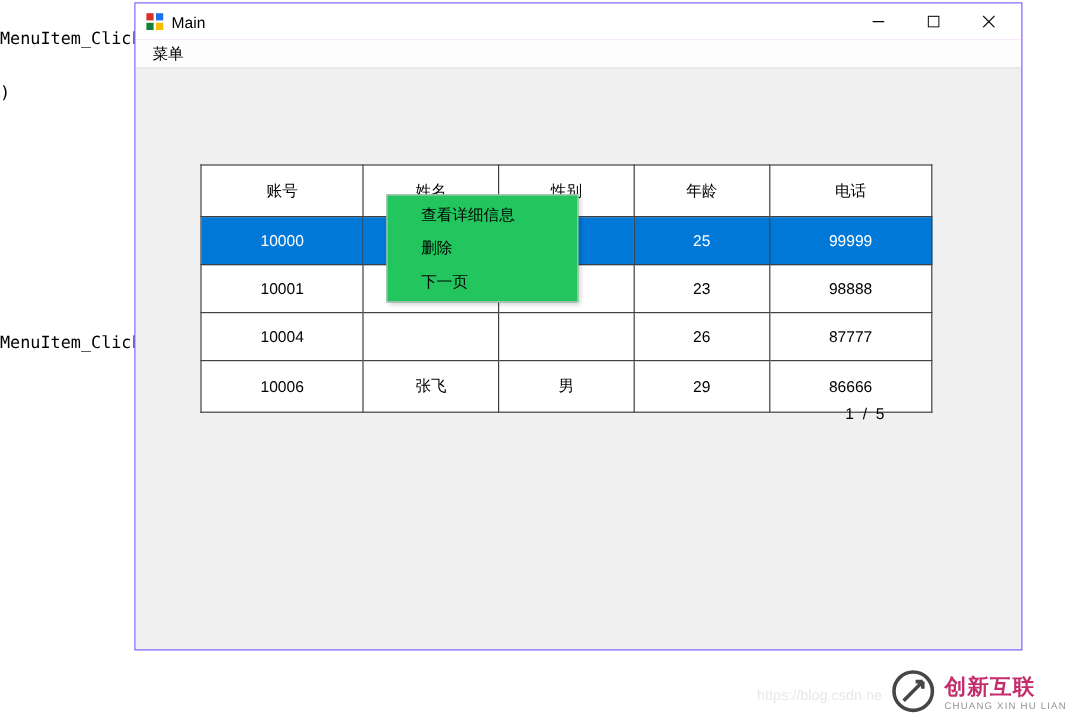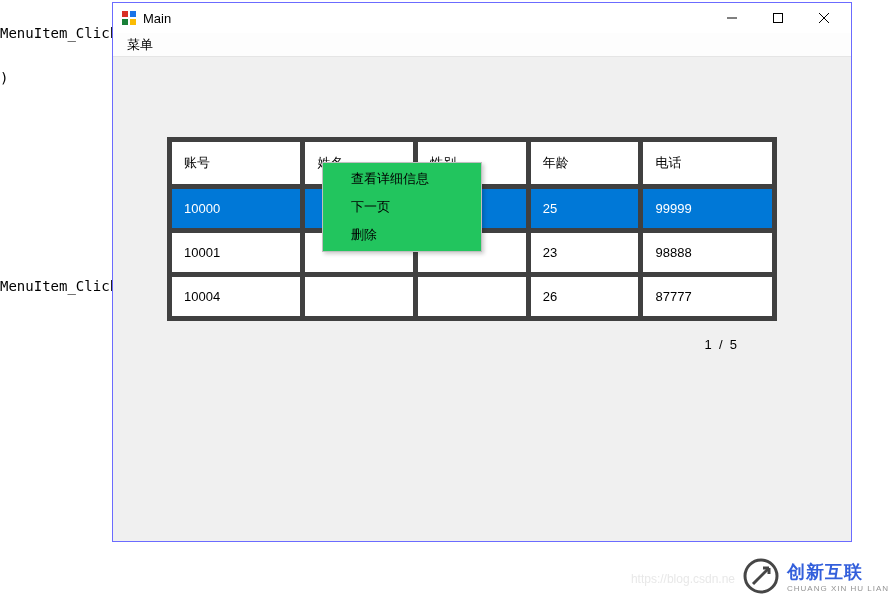"账号" .data-table th, .data-table td { border: 5px solid #404040 -> 1px solid #404040; text-align: left -> center }
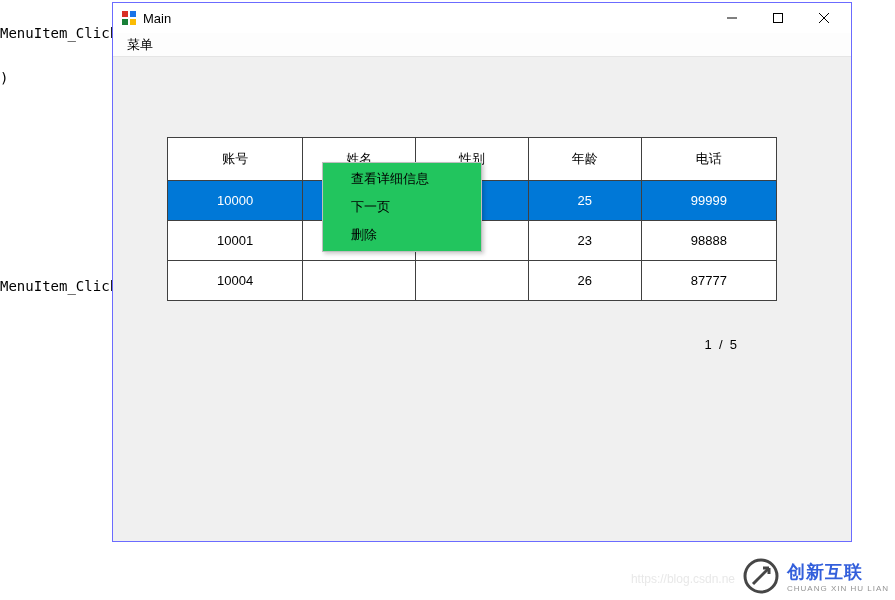"下一页" div.context-menu-item { order: before "删除" -> after "删除" }
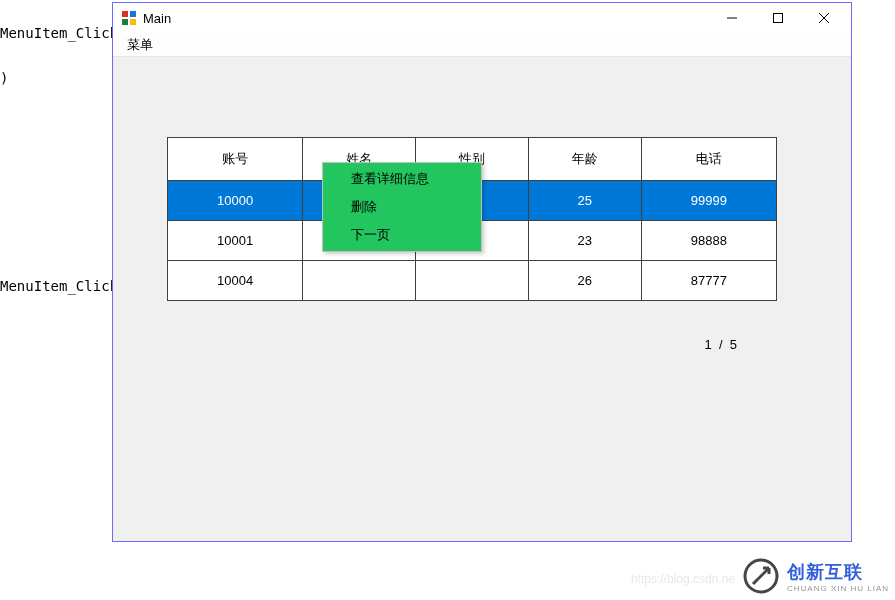"10006" tr { html: none -> <tr> <td>10006</td> <td>张飞</td> <td>男</td> <td>29</td> <td>86666</td> </tr> }
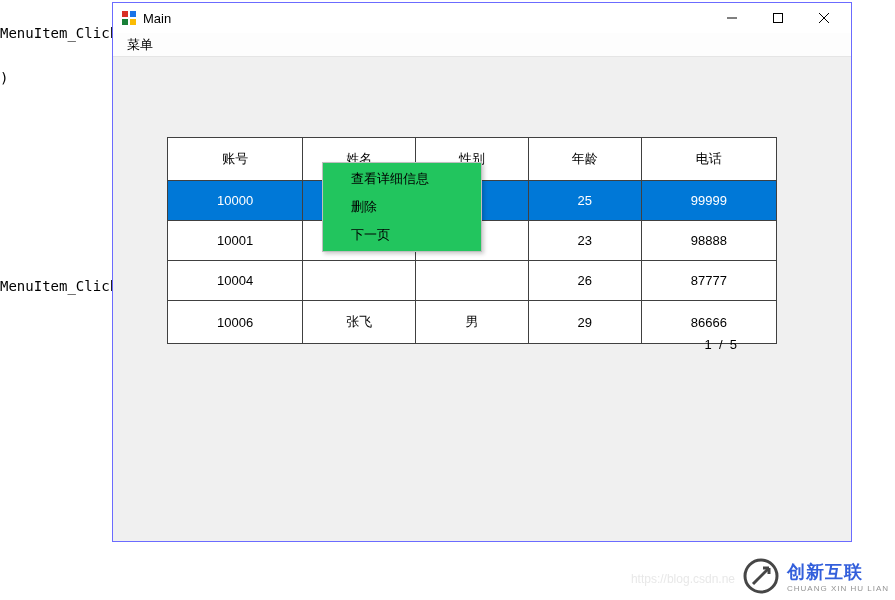"创新互联" .wm-text { color: #1d4ed8 -> #be185d }
